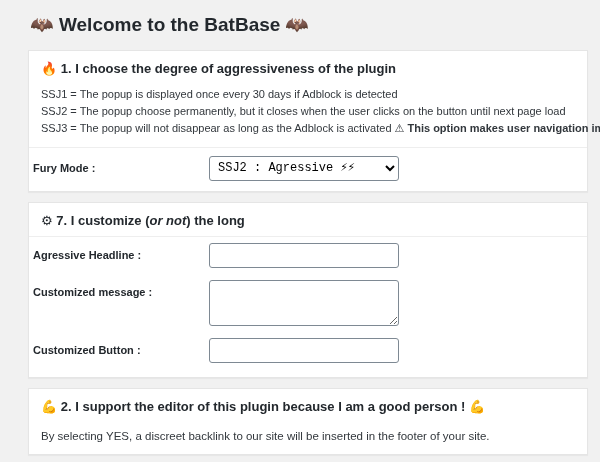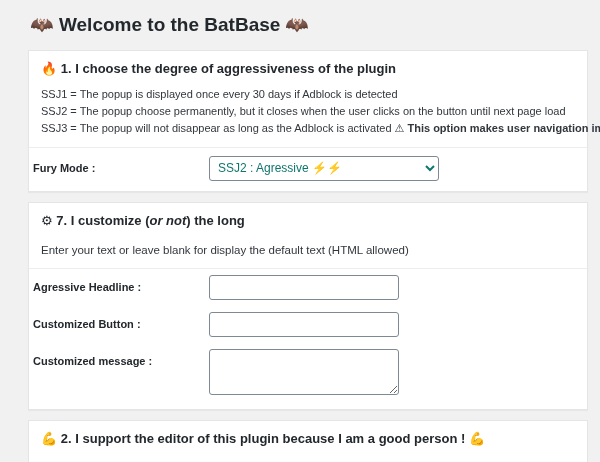"SSJ2 : Agressive ⚡⚡" select.ctl { color: #0f766e -> #000000; font-family: Liberation Sans, sans-serif -> Liberation Mono, monospace; width: 230px -> 190px }
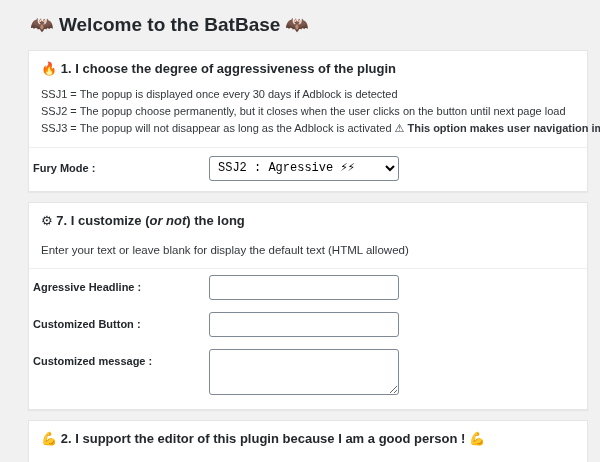"Enter your text or leave" div.desc-text { html: <div>Enter your text or leave blank for display the default text (HTML allowed)</div> -> none }
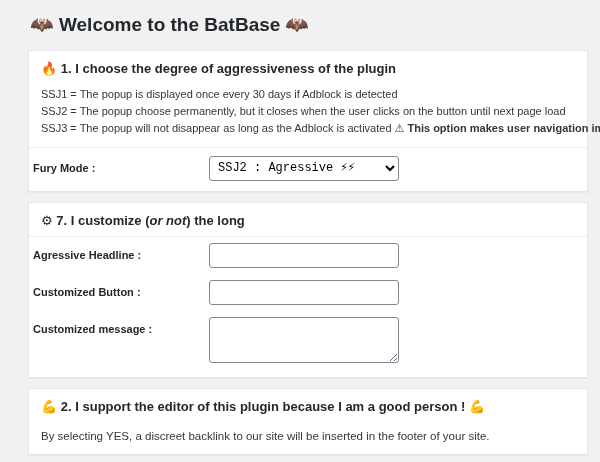"Customized Button :" div.form-row { order: before "Customized message :" -> after "Customized message :" }
